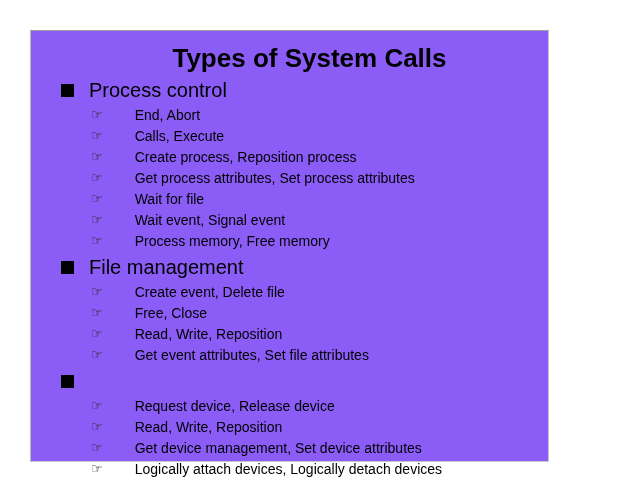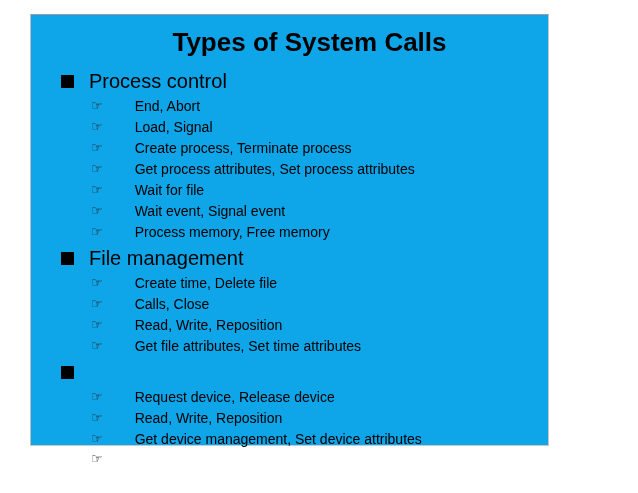"Types of System Calls" .slide { background: #0ea5e9 -> #8b5cf6; top: 14px -> 30px }
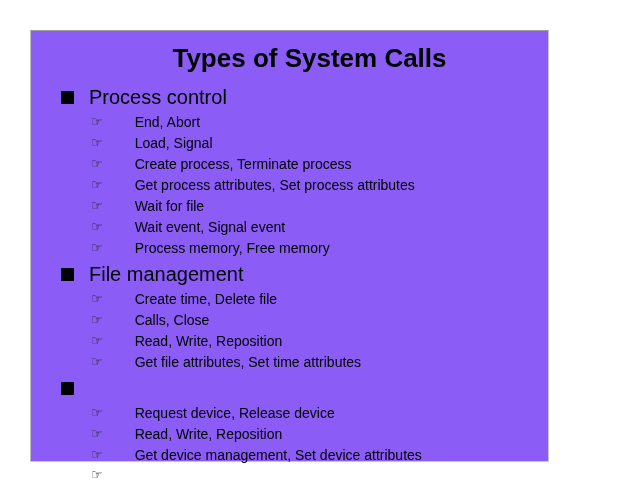"Process control" .body { margin-top: 11px -> 4px }
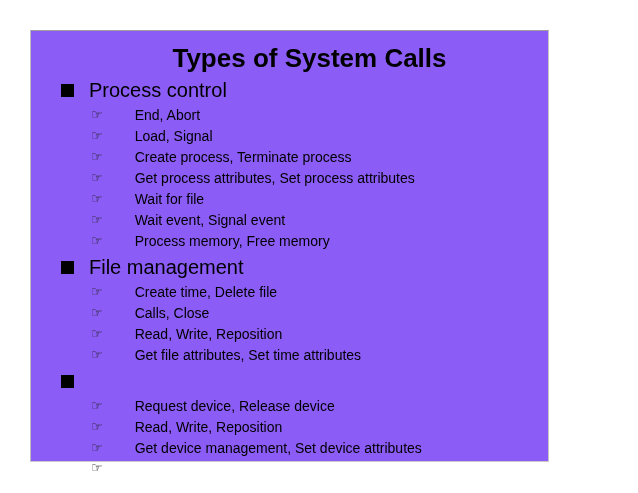"Load, Signal" span.item-text { text: Load, Signal -> Calls, Execute }
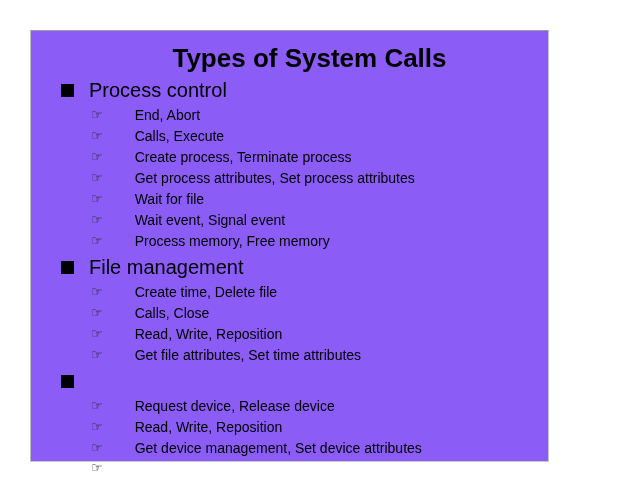"Create process, Terminate process" span.item-text { text: Terminate -> Reposition }
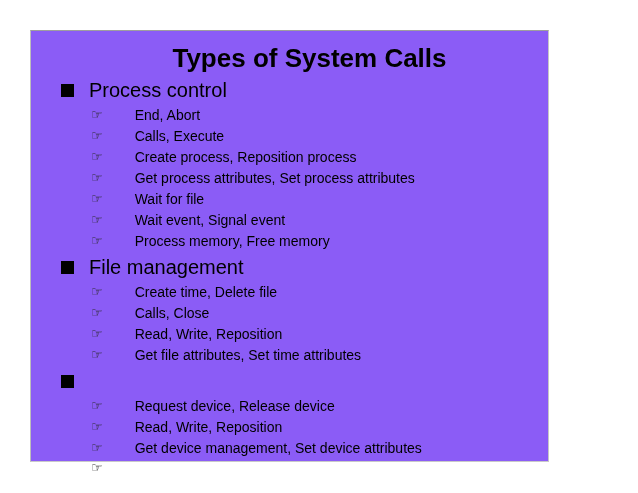"Create time, Delete file" span.item-text { text: time -> event }
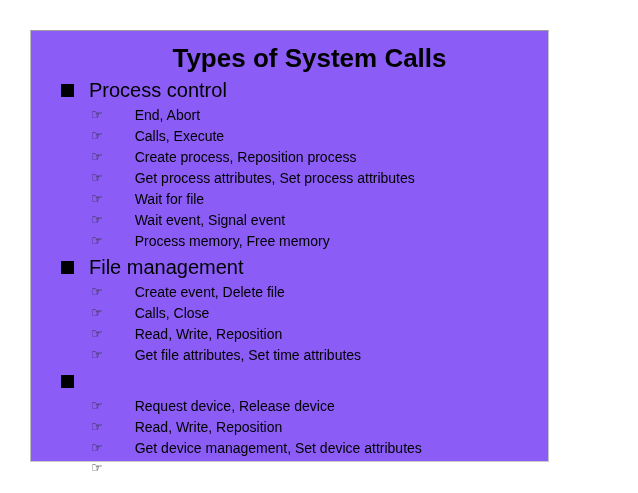"Calls, Close" span.item-text { text: Calls -> Free }
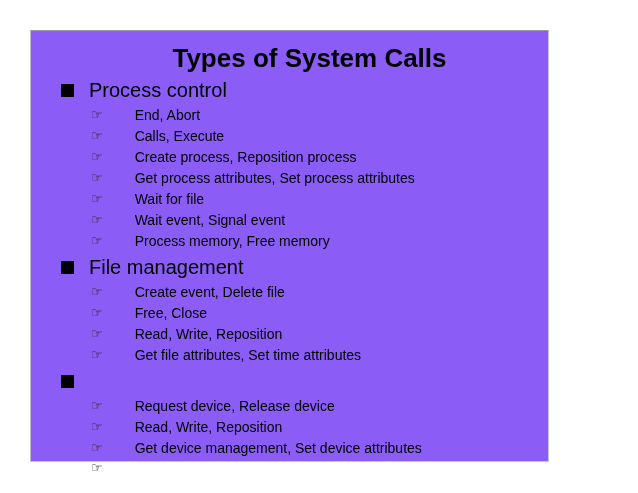"Get file attributes, Set time" span.item-text { text: file attributes, Set time -> event attributes, Set file }
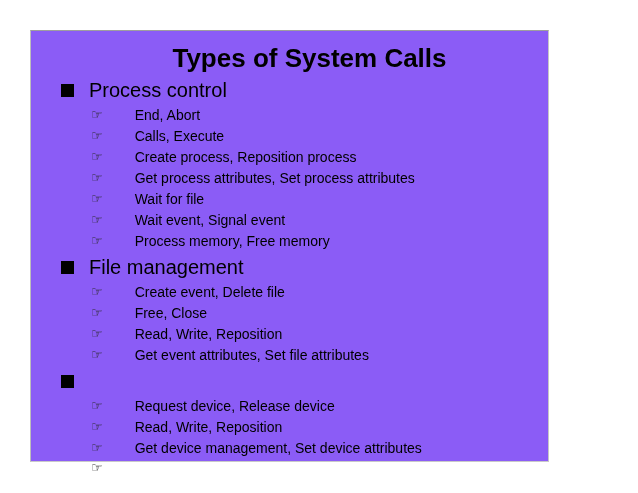"Logically attach devices, Logically" span.item-text { html: none -> <span>Logically attach devices, Logically detach devices</span> }
